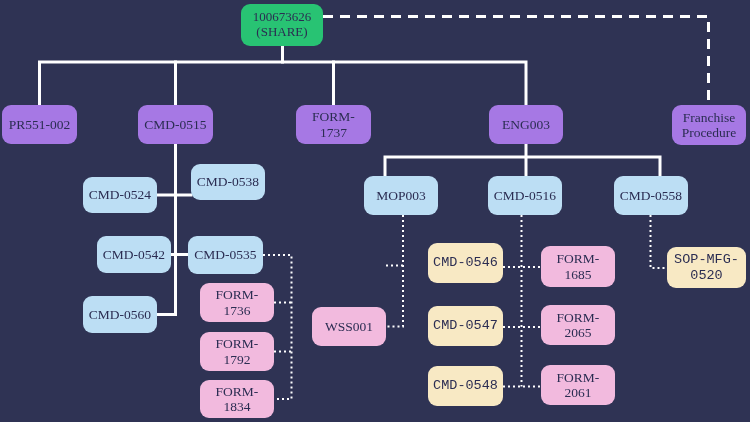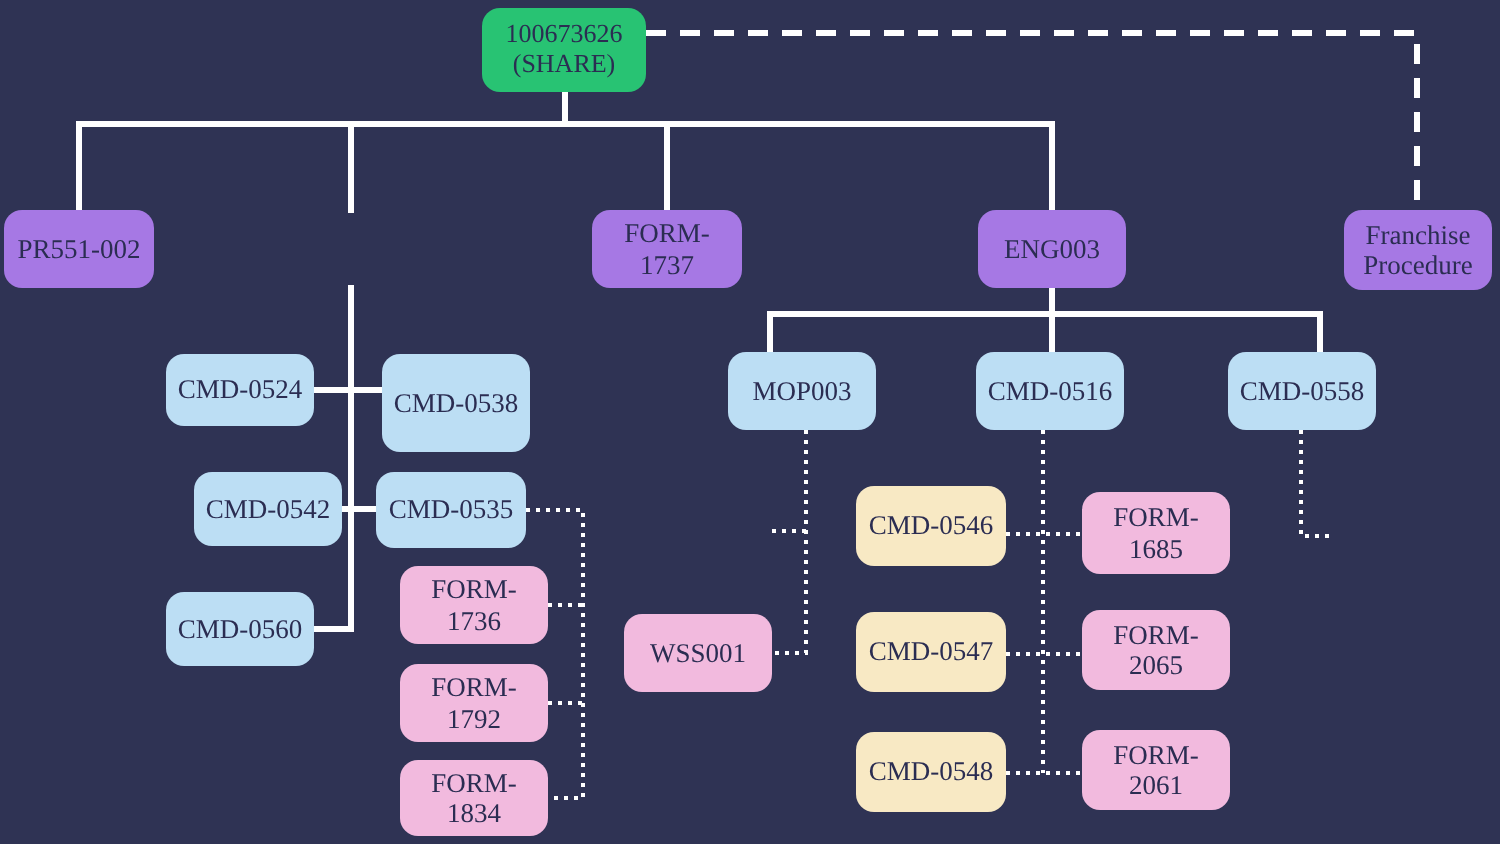"CMD-0515" div.node { html: none -> <div>CMD-0515</div> }
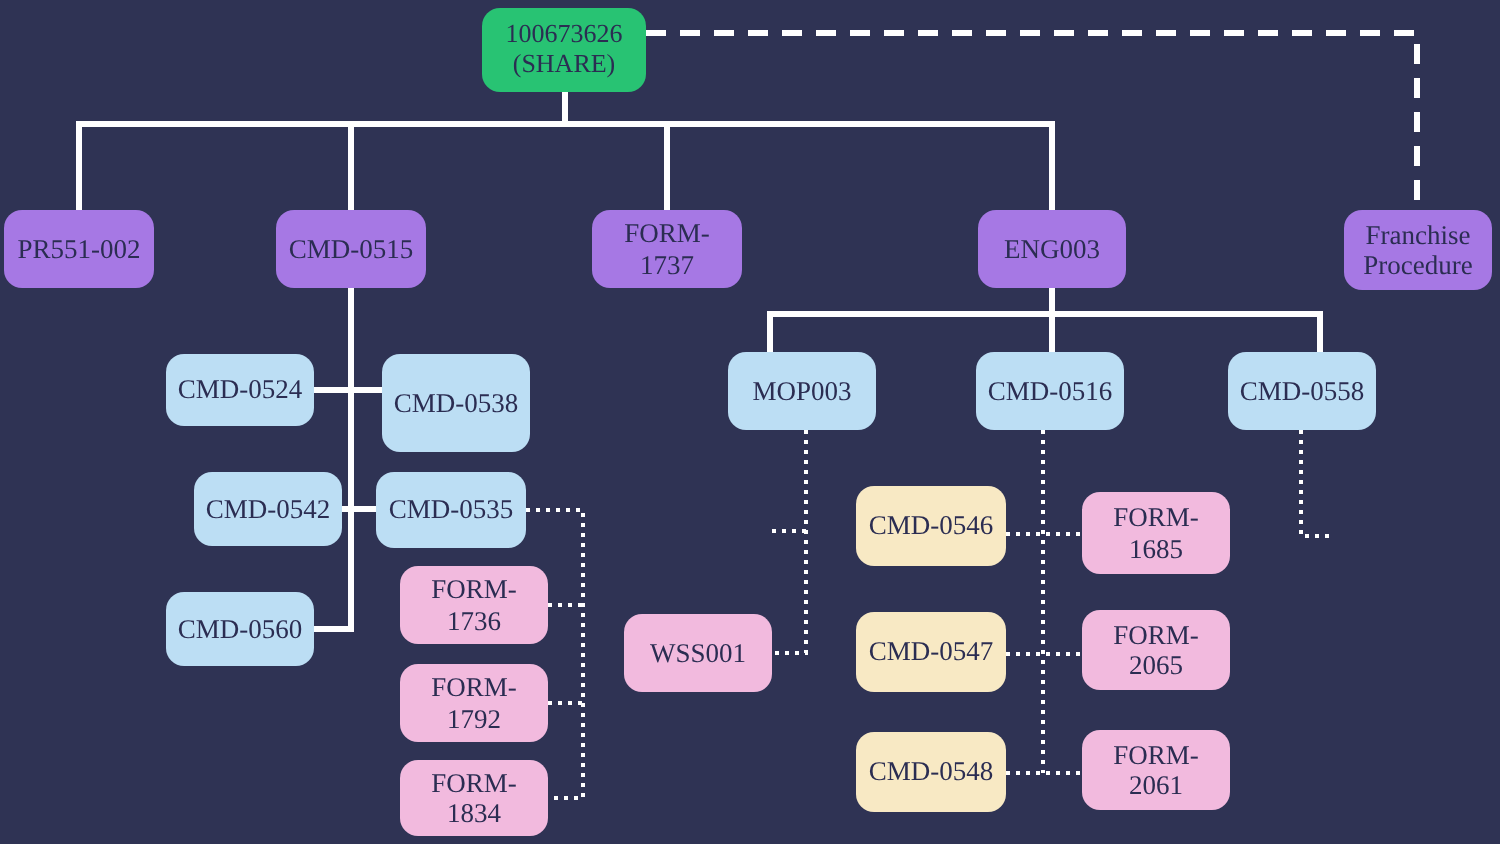"CMD-0538" div.node { height: 49px -> 36px; top: 177px -> 164px }
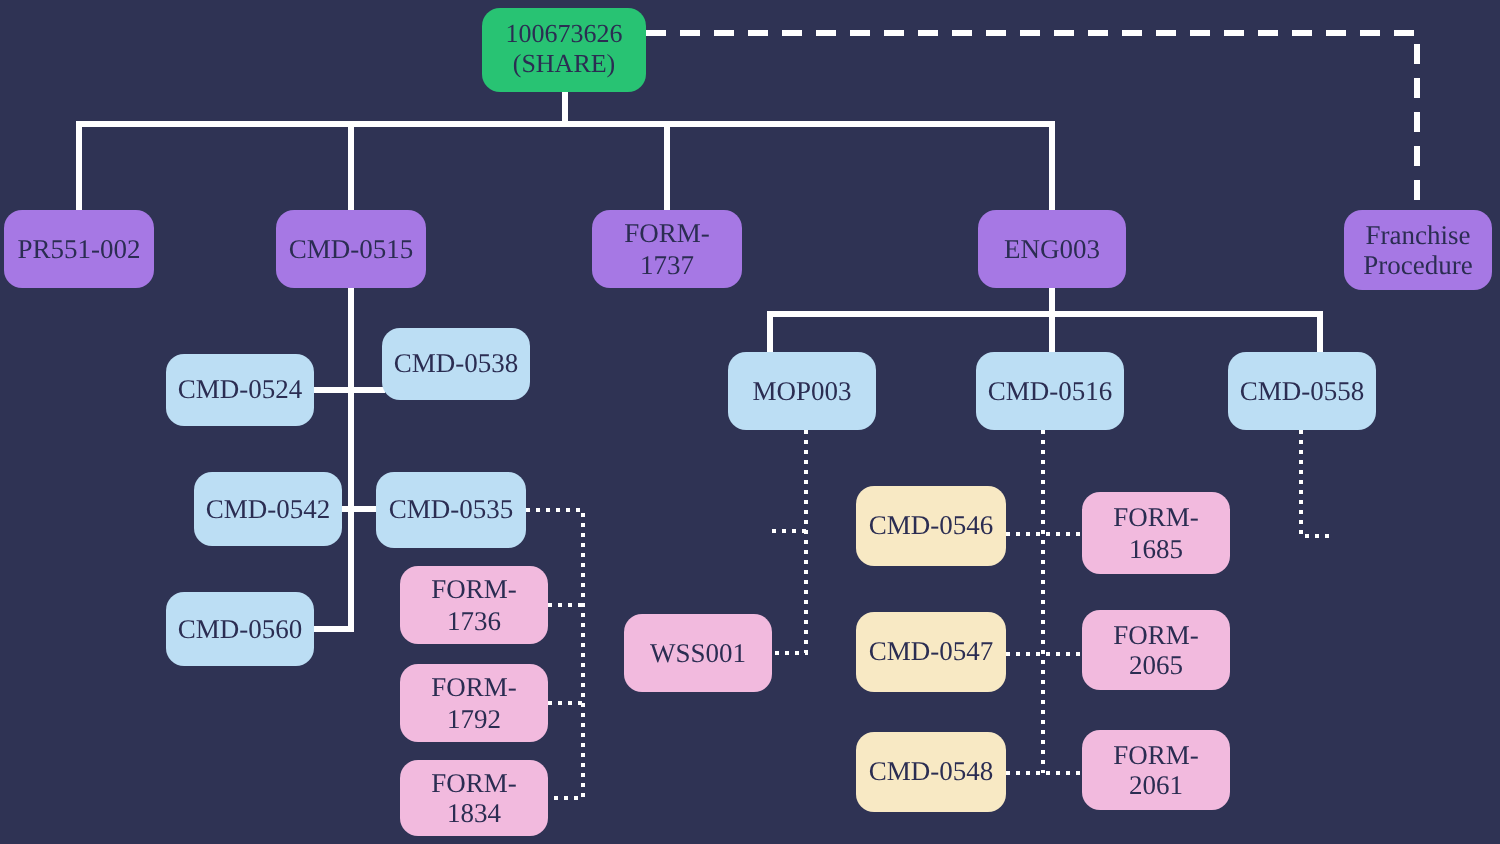"CMD-0546" .n-tan { font-family: none -> Liberation Mono, monospace }
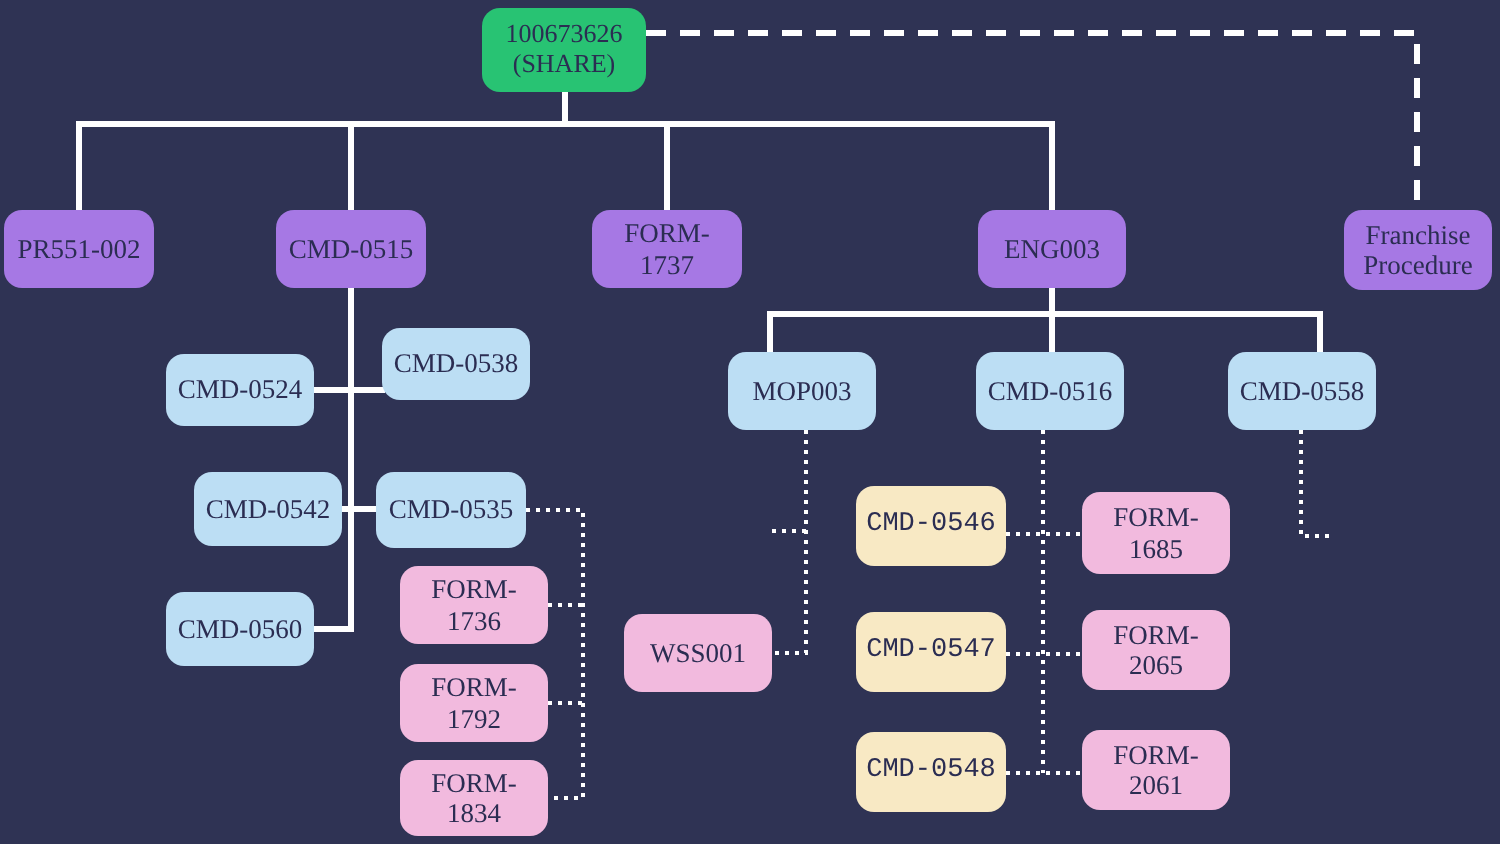"SOP-MFG-" div.node { html: none -> <div>SOP-MFG- 0520</div> }
